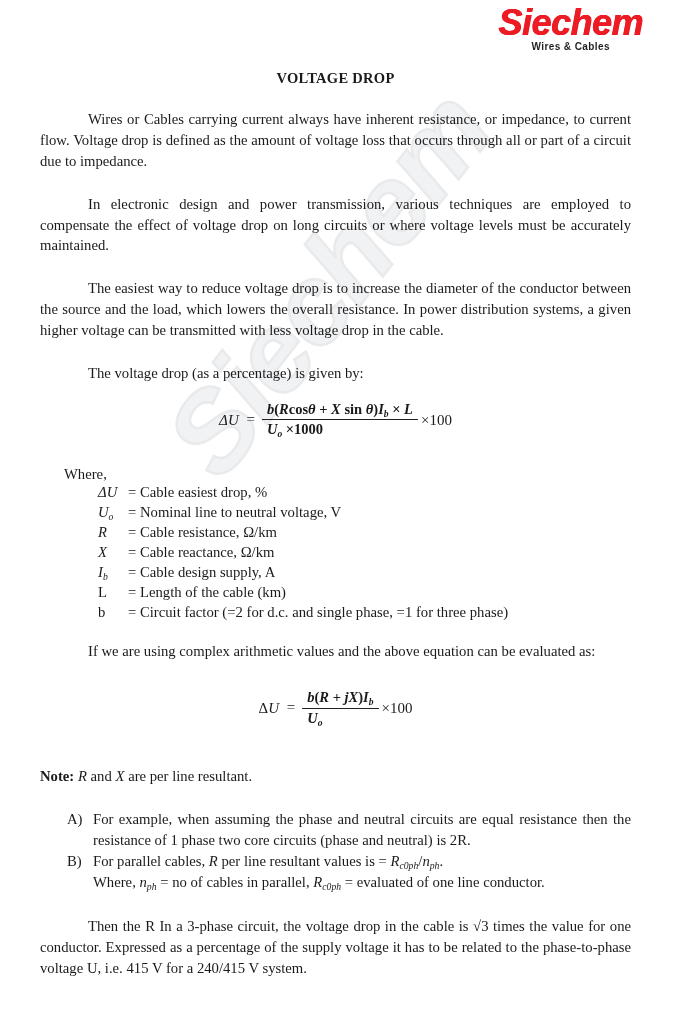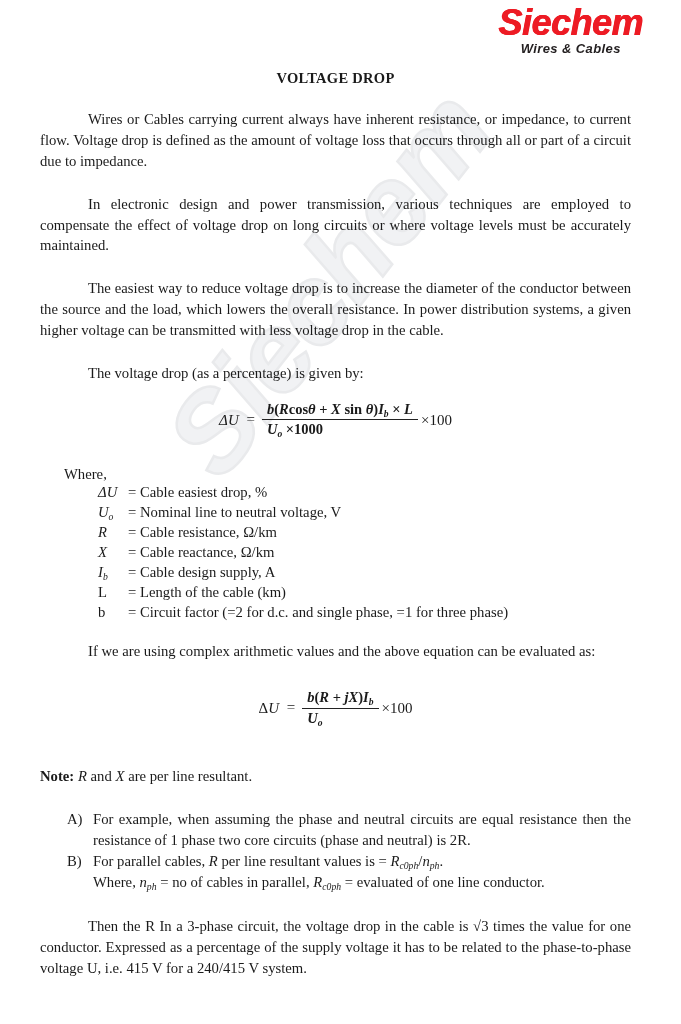"Wires & Cables" .logo-sub { font-size: 13px -> 10px; font-style: italic -> none }
